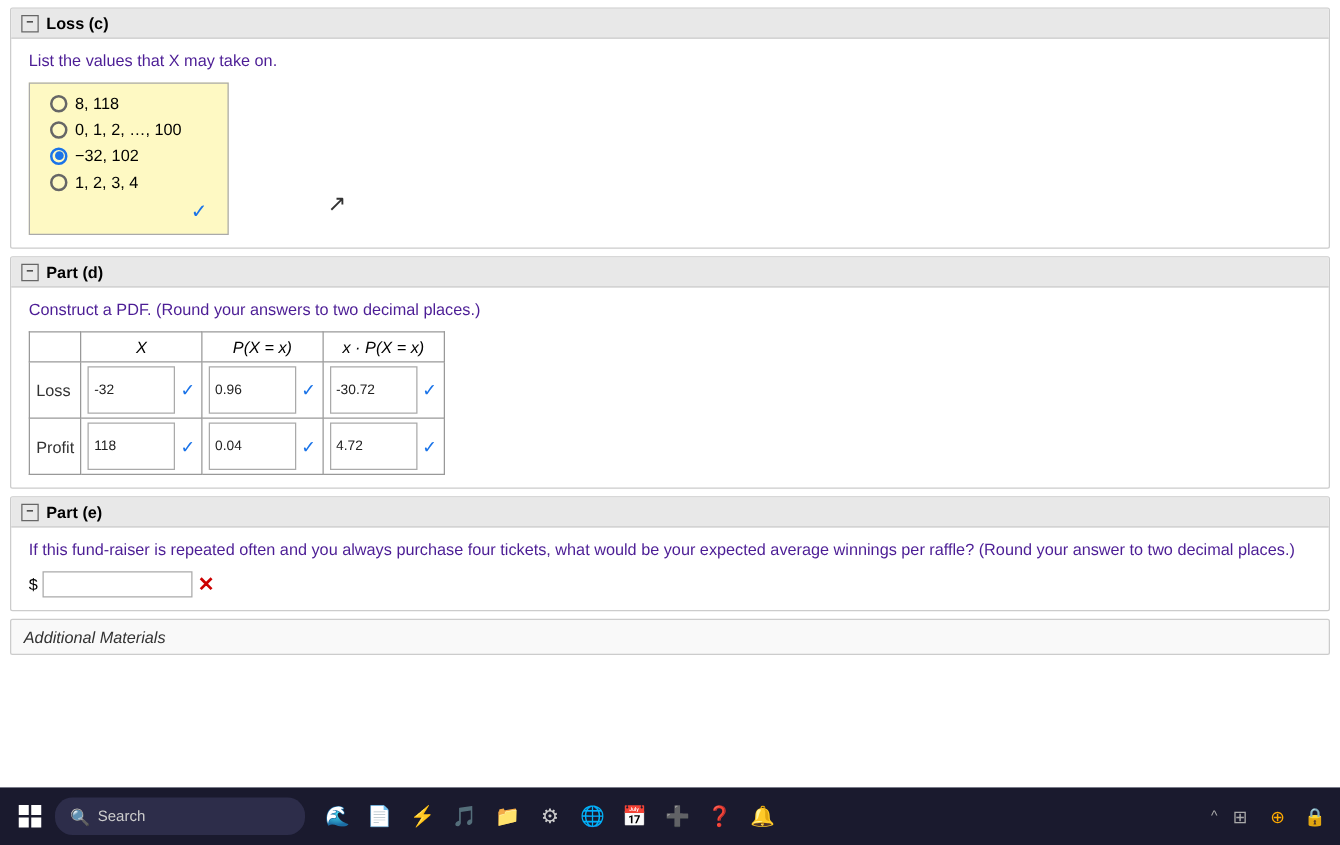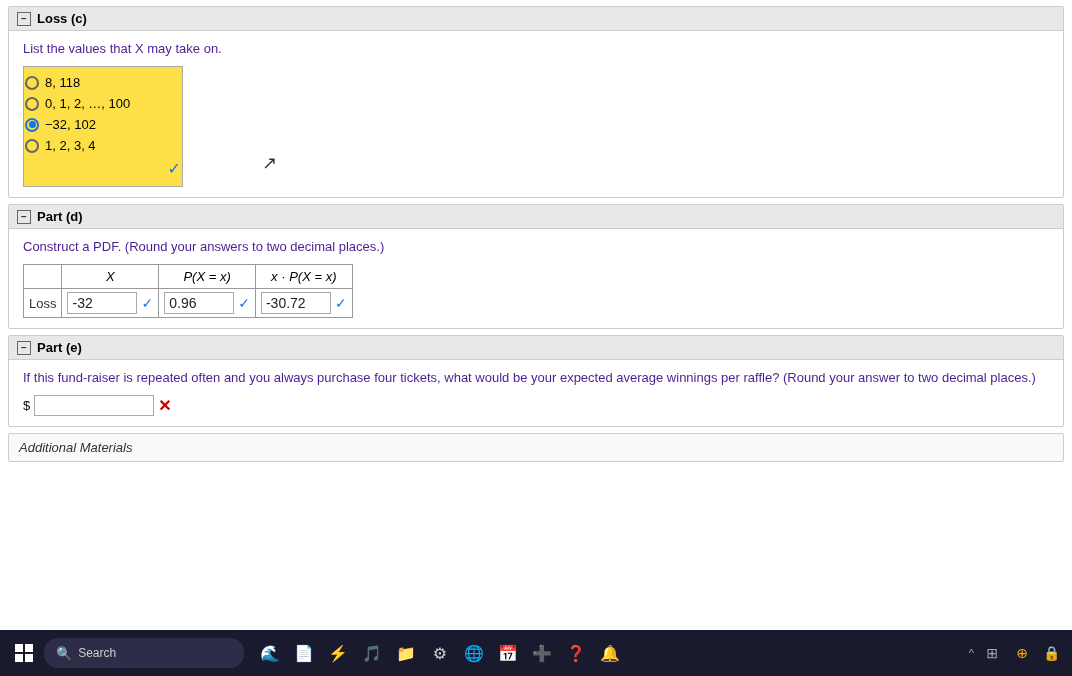"8, 118" .radio-group { background: #fde047 -> #fef9c3; padding: 8px 1px -> 8px 16px }
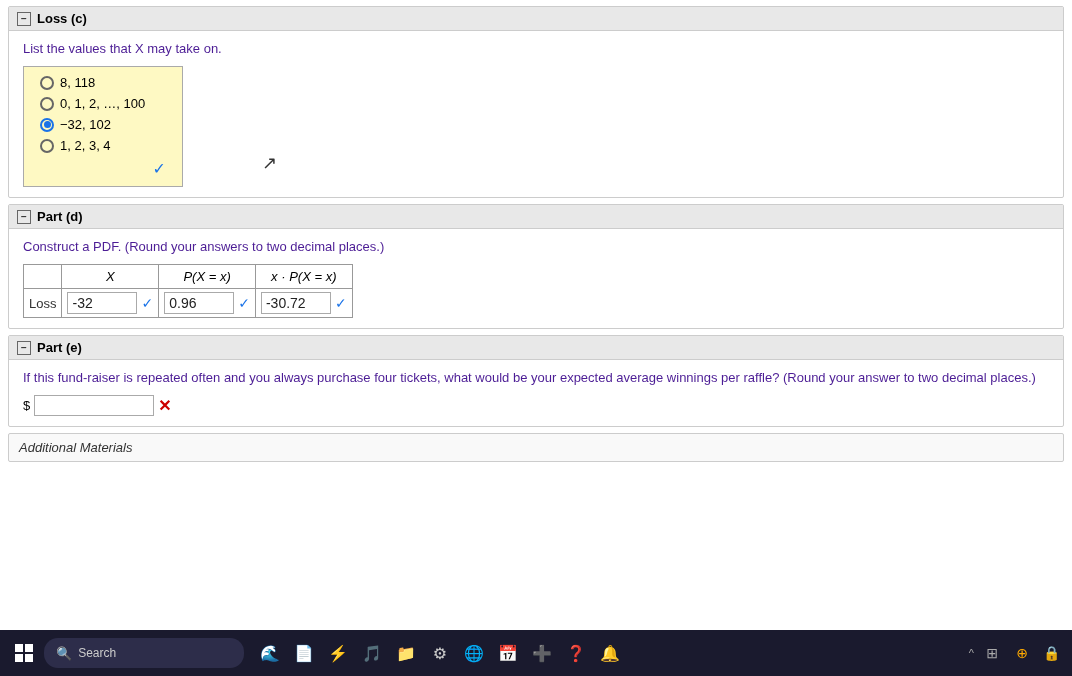"-32" .table-input { font-size: 14px -> 11px; padding: 2px 4px -> 12px 4px }
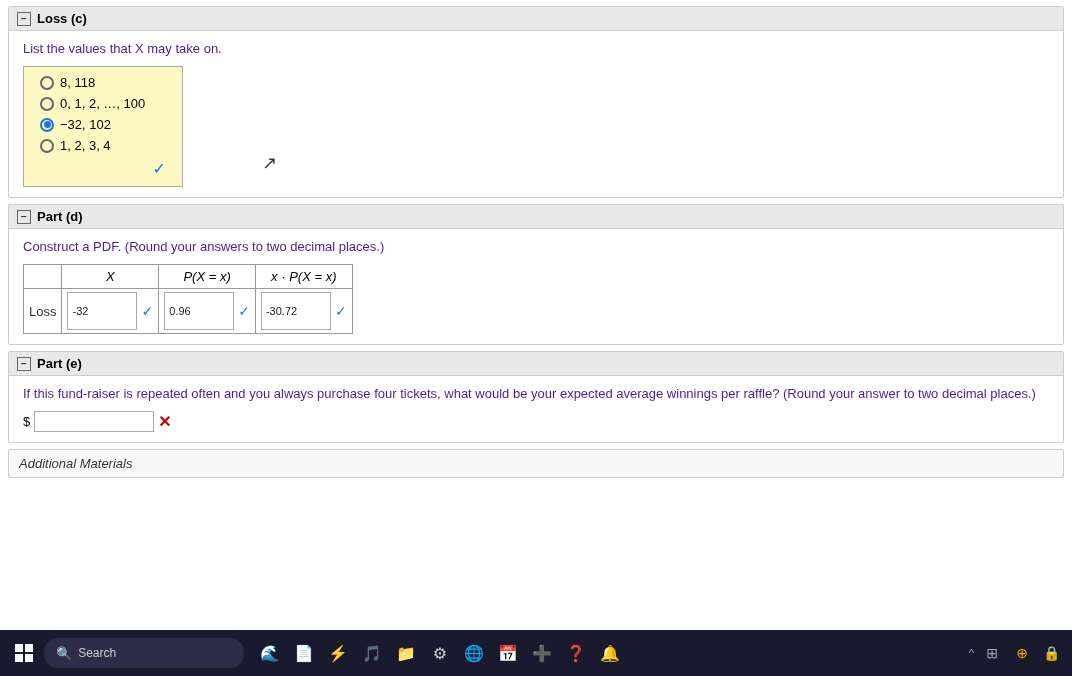"Profit" tr { html: none -> <tr> <td>Profit</td> <td> <div> <input> <span>✓</span> </div> </td> <td> <div> <input> <span>✓</span> </div> </td> <td> <div> <input> <span>✓</span> </div> </td> </tr> }
